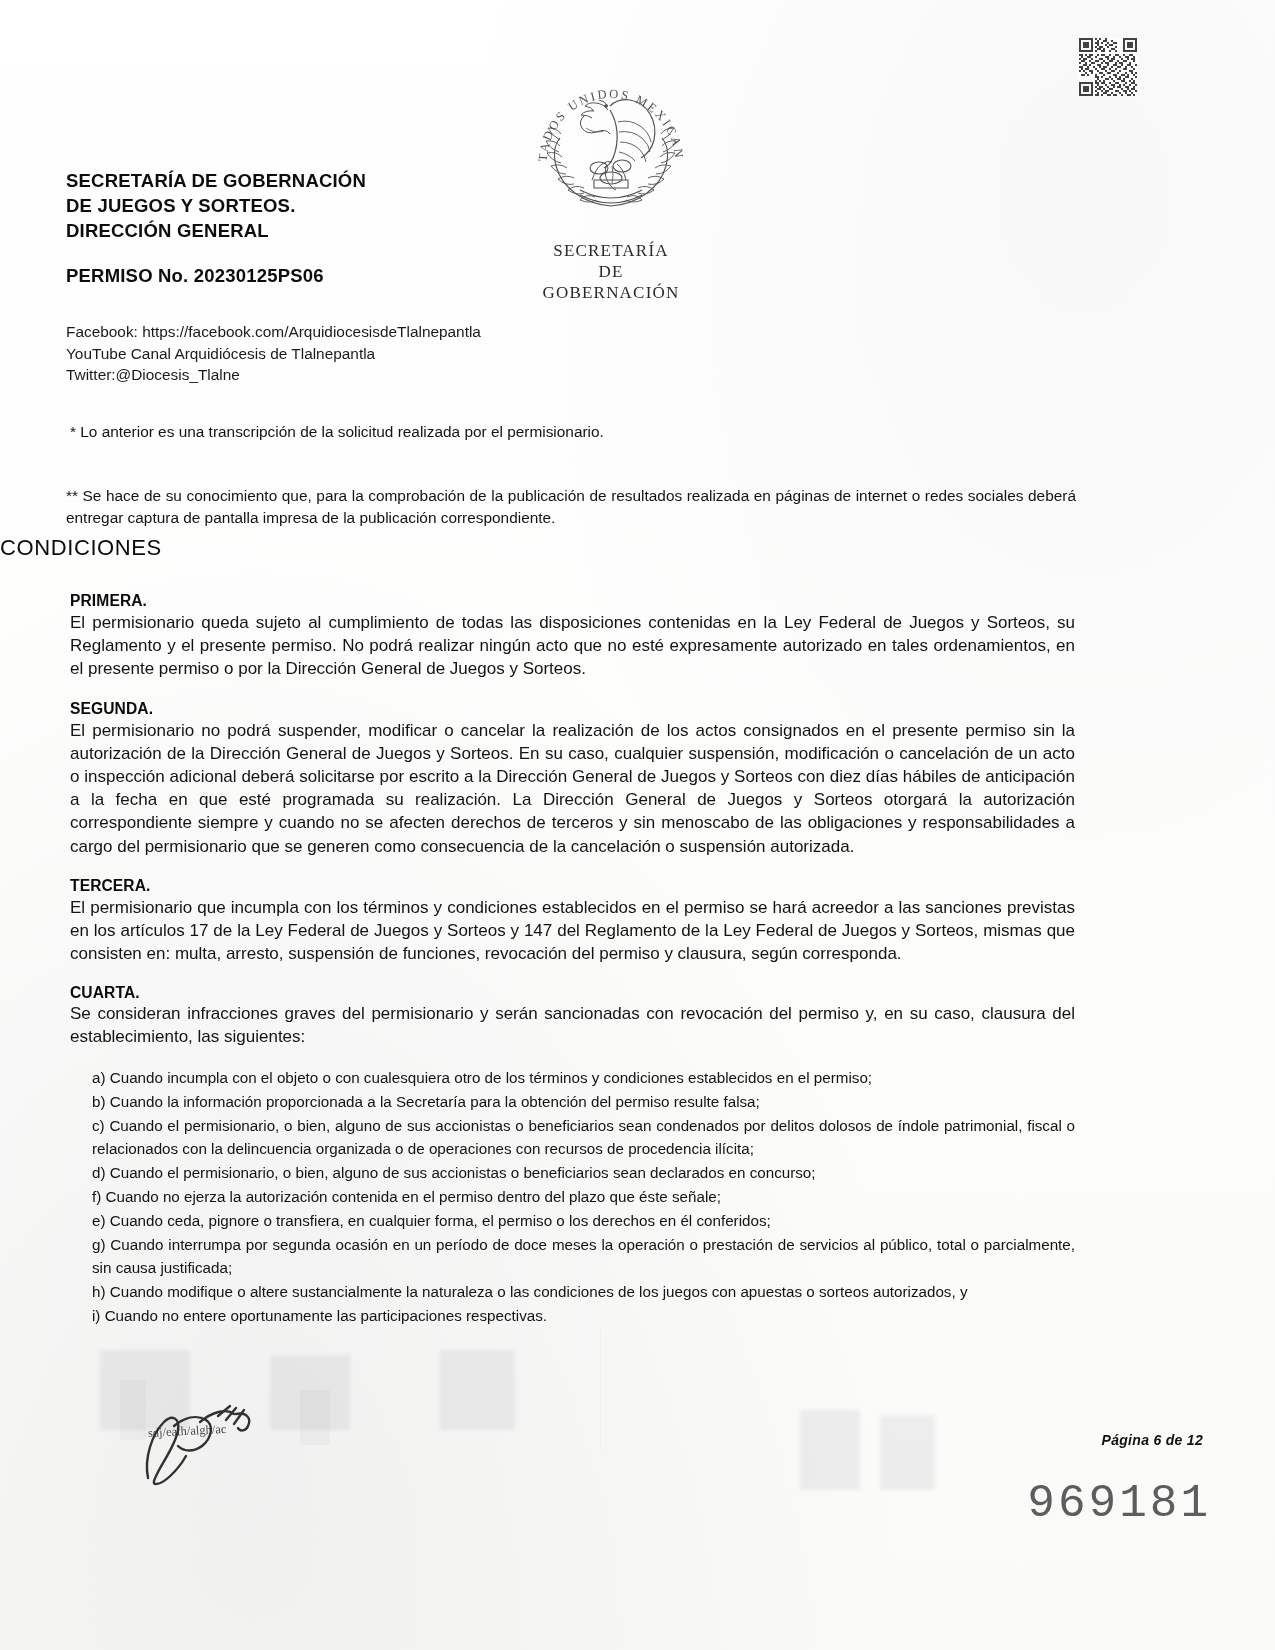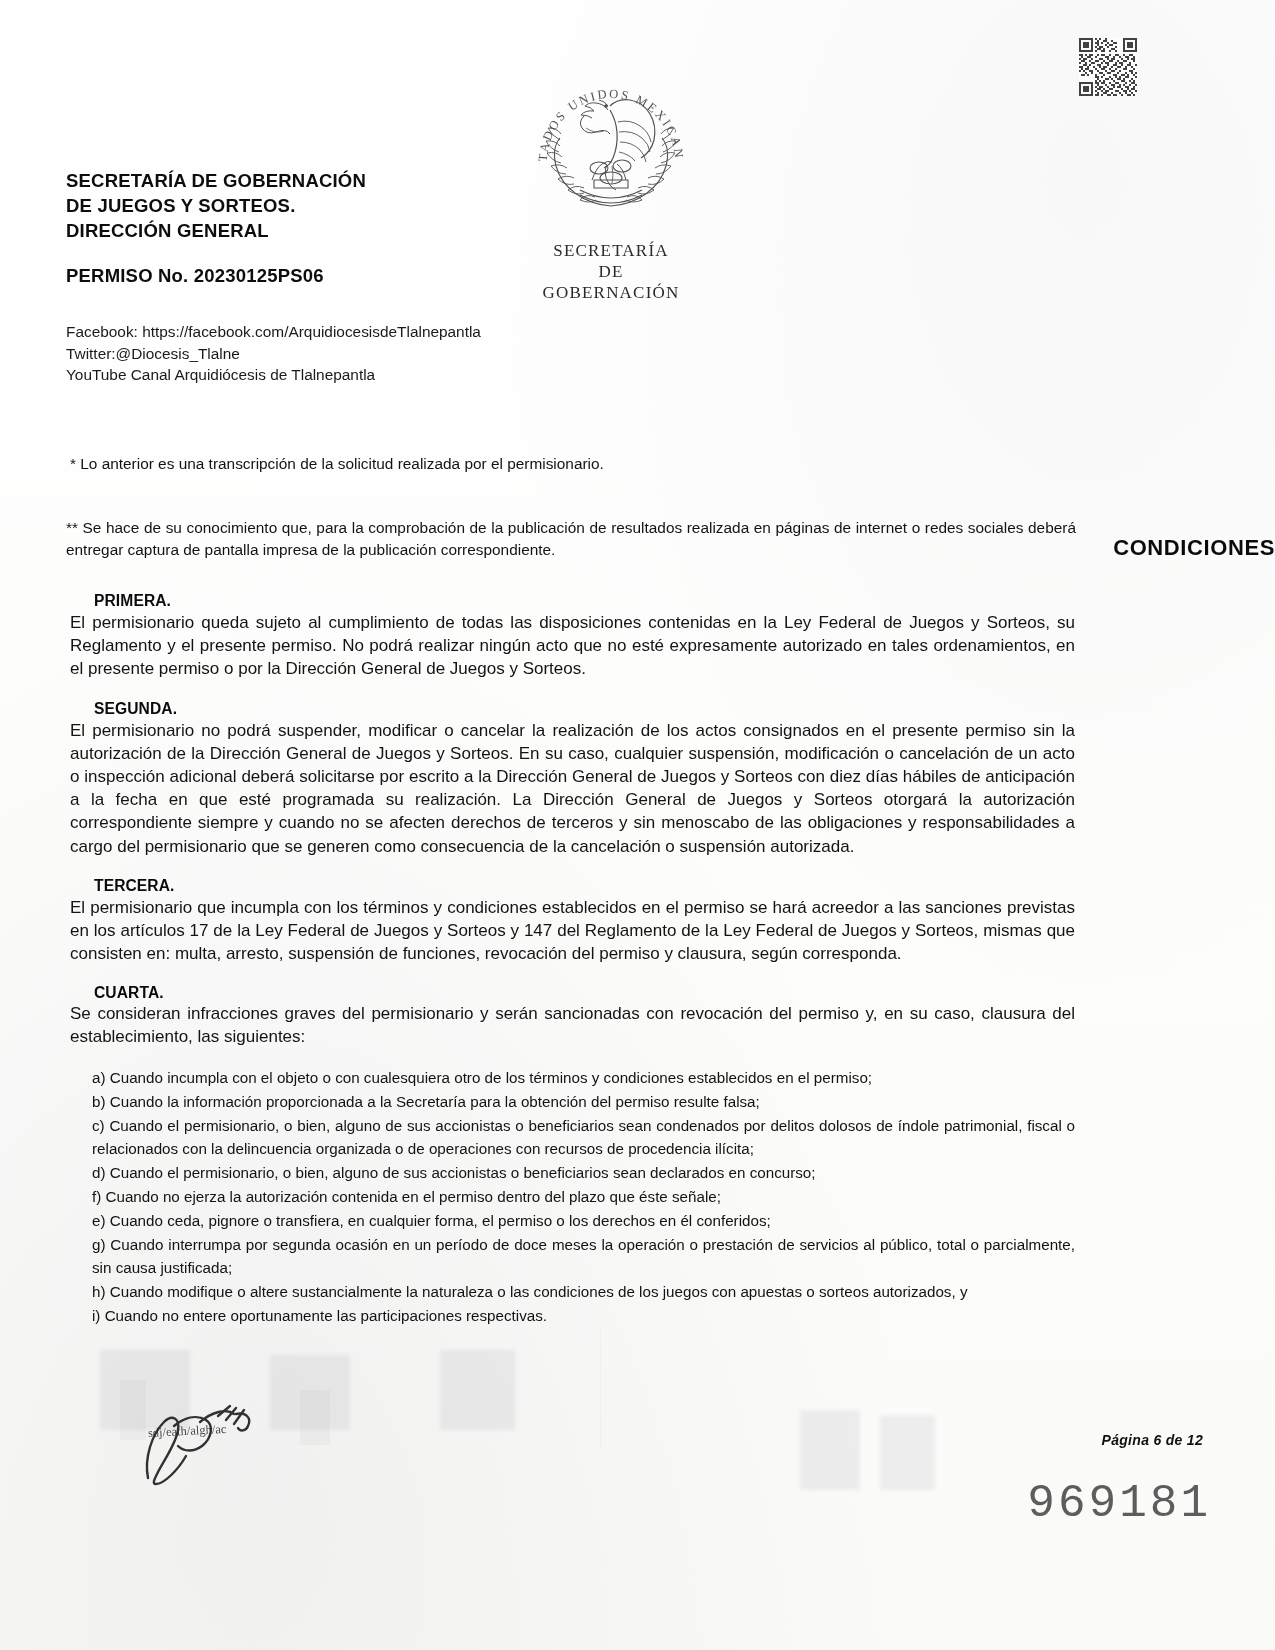"Twitter:@Diocesis_Tlalne" div { order: before "YouTube Canal Arquidiócesis de" -> after "YouTube Canal Arquidiócesis de" }
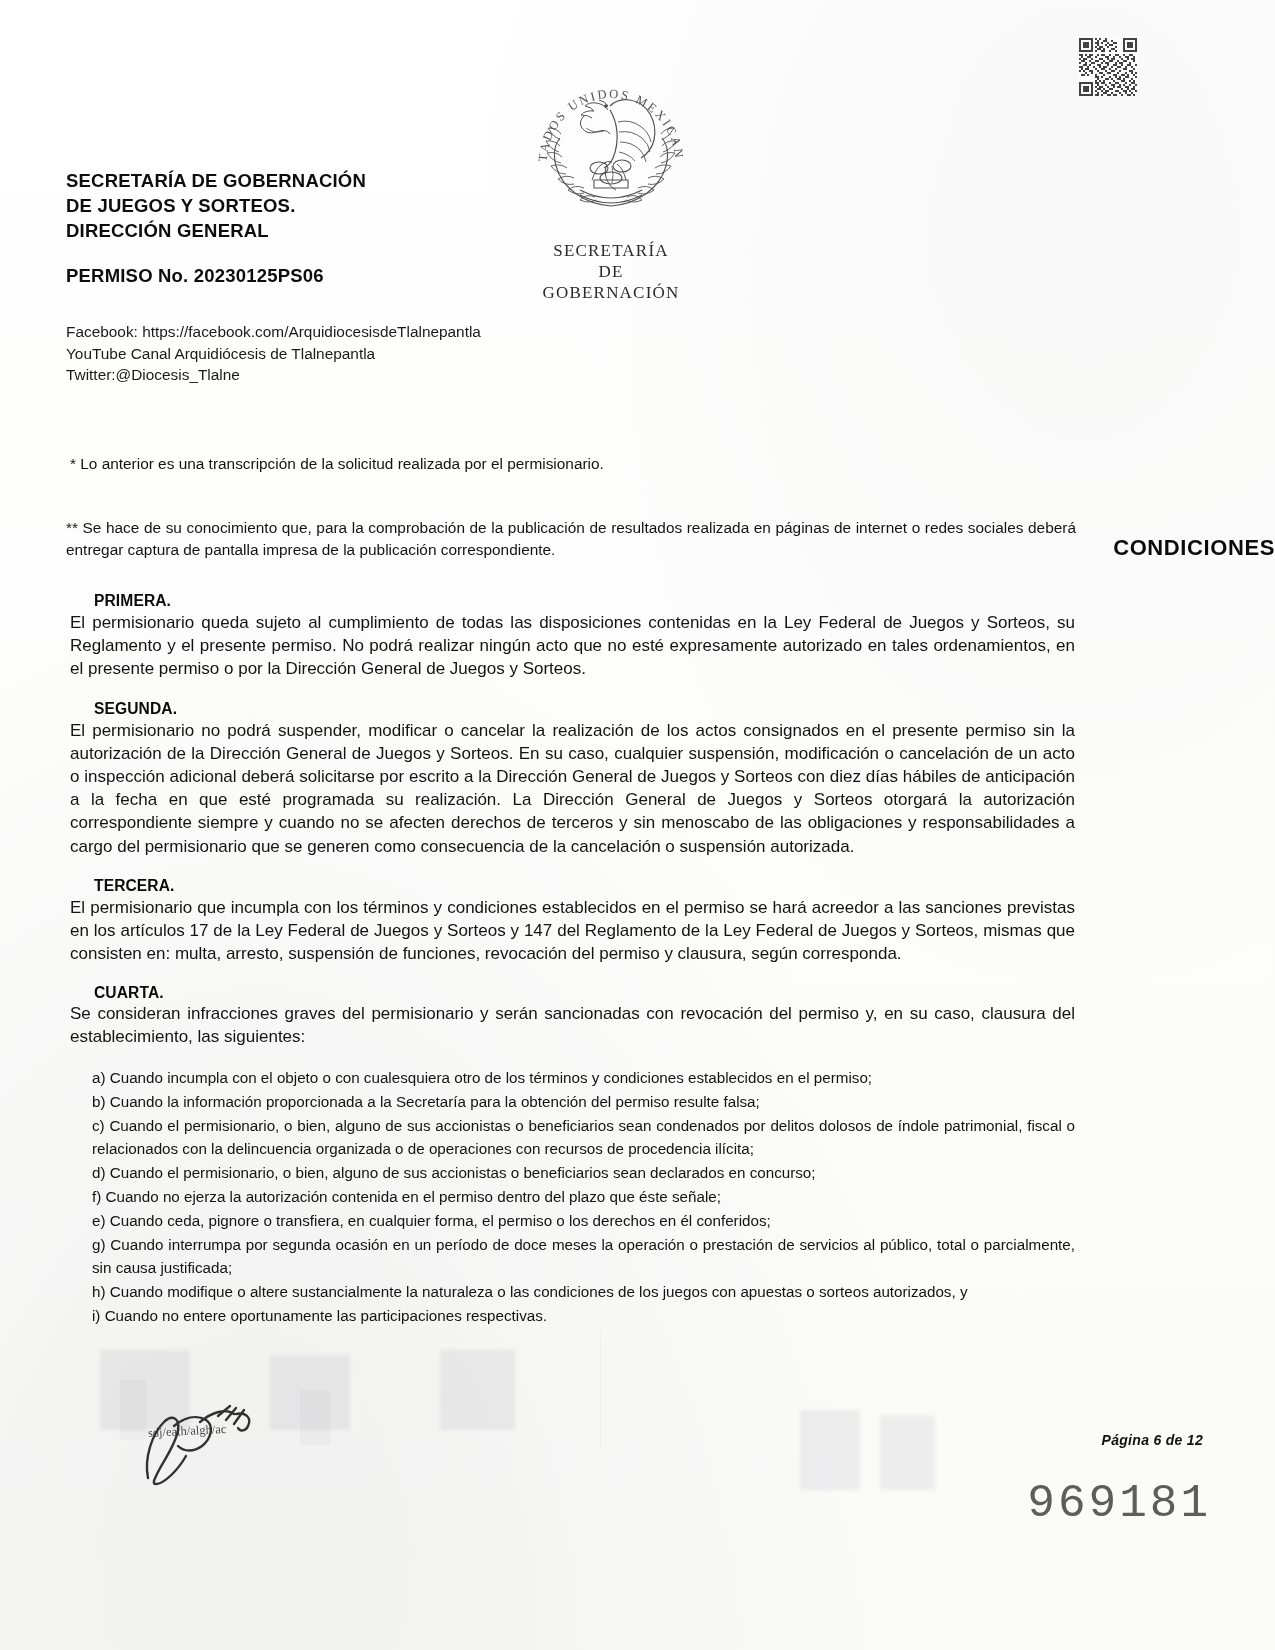"* Lo anterior es una" .note { margin-top: 32px -> none }
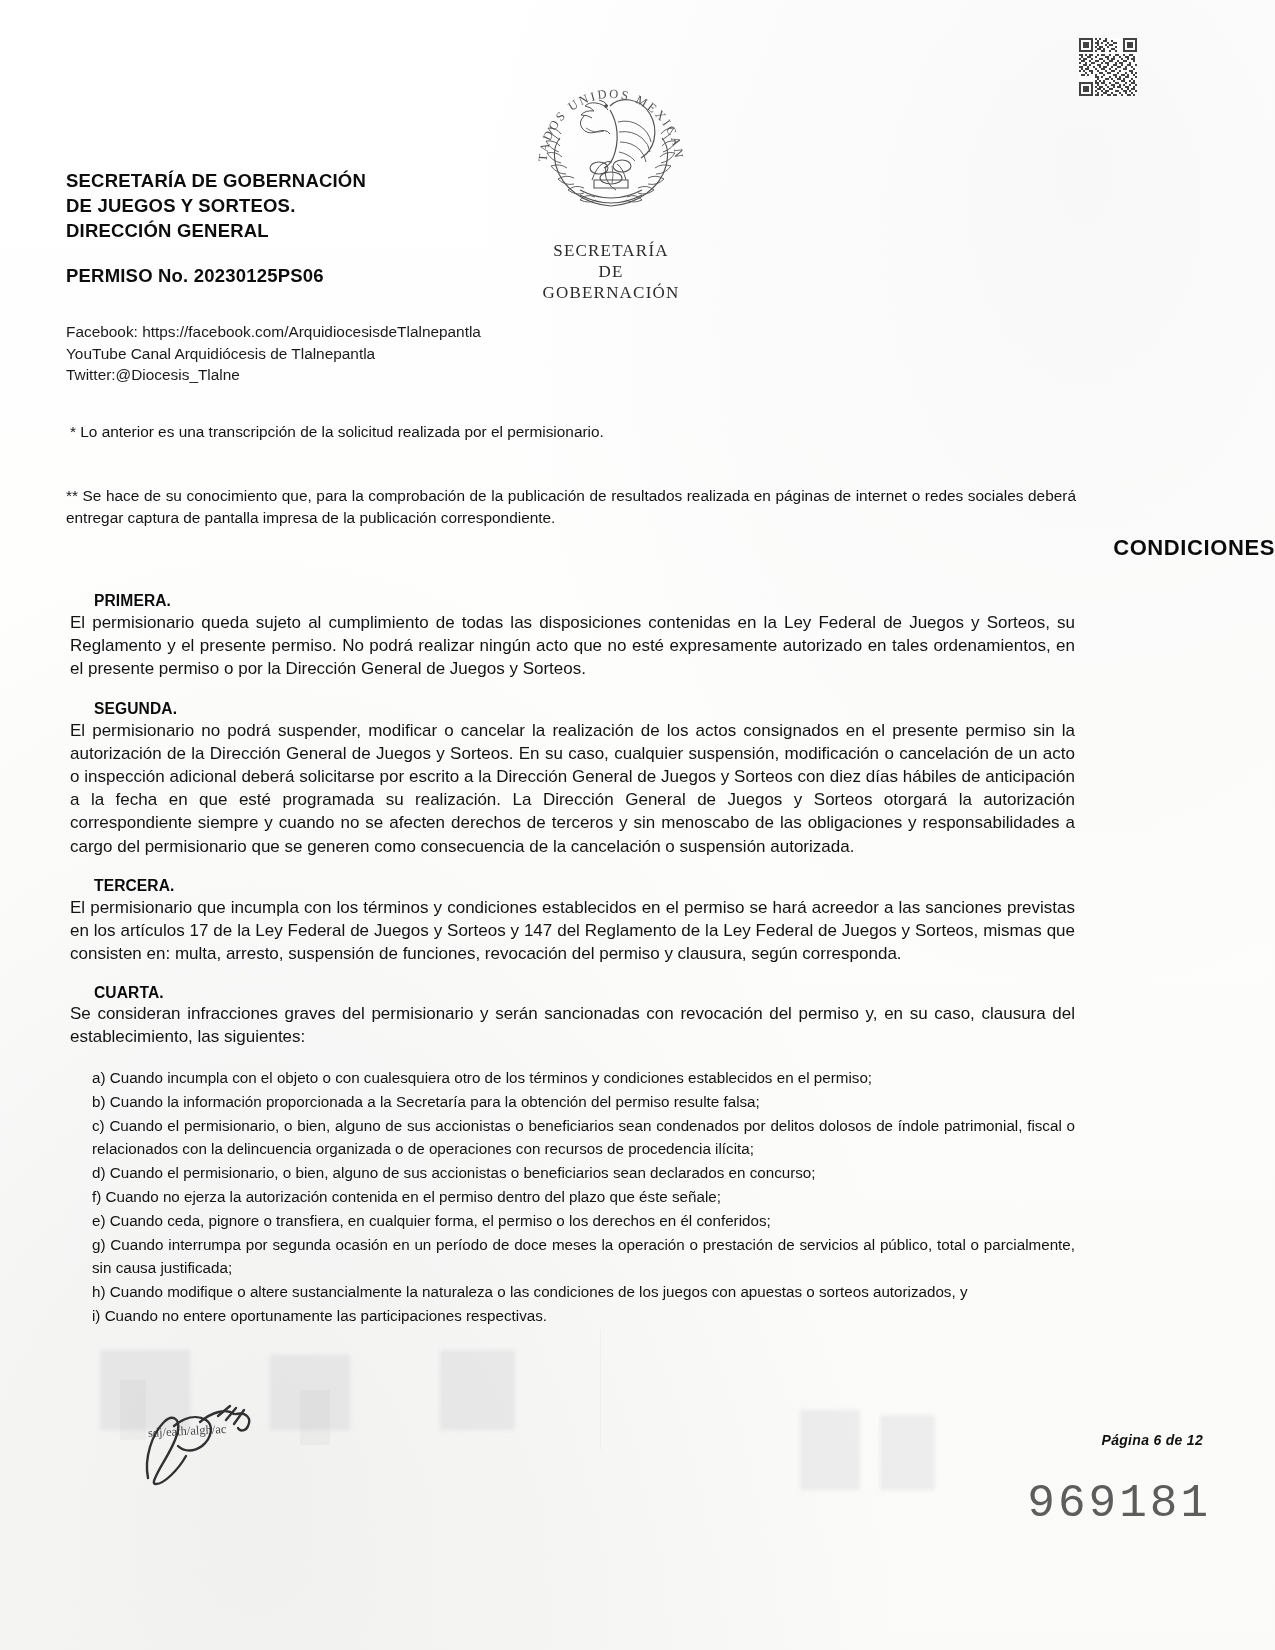"CONDICIONES" .condiciones-title { font-weight: bold -> normal; text-align: right -> left }
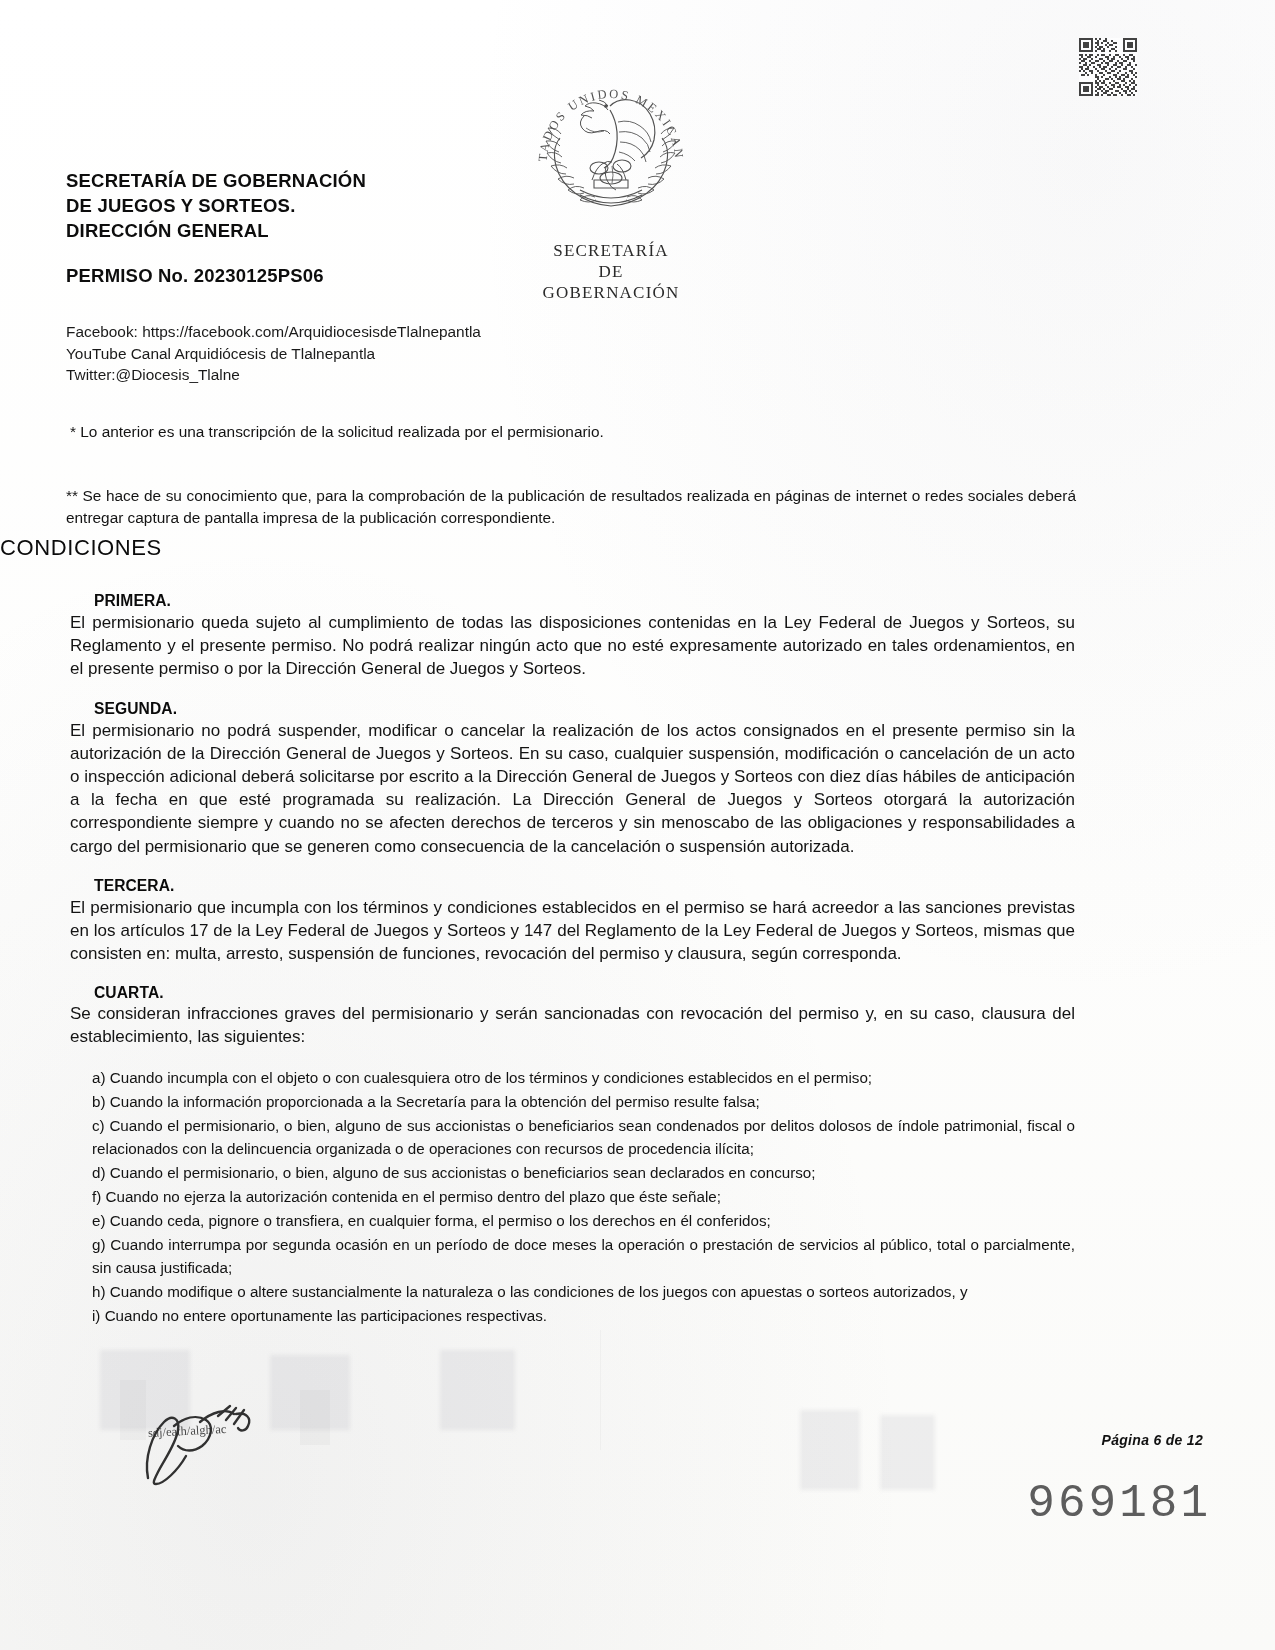"PRIMERA." .clause-title { margin-left: 24px -> none }
